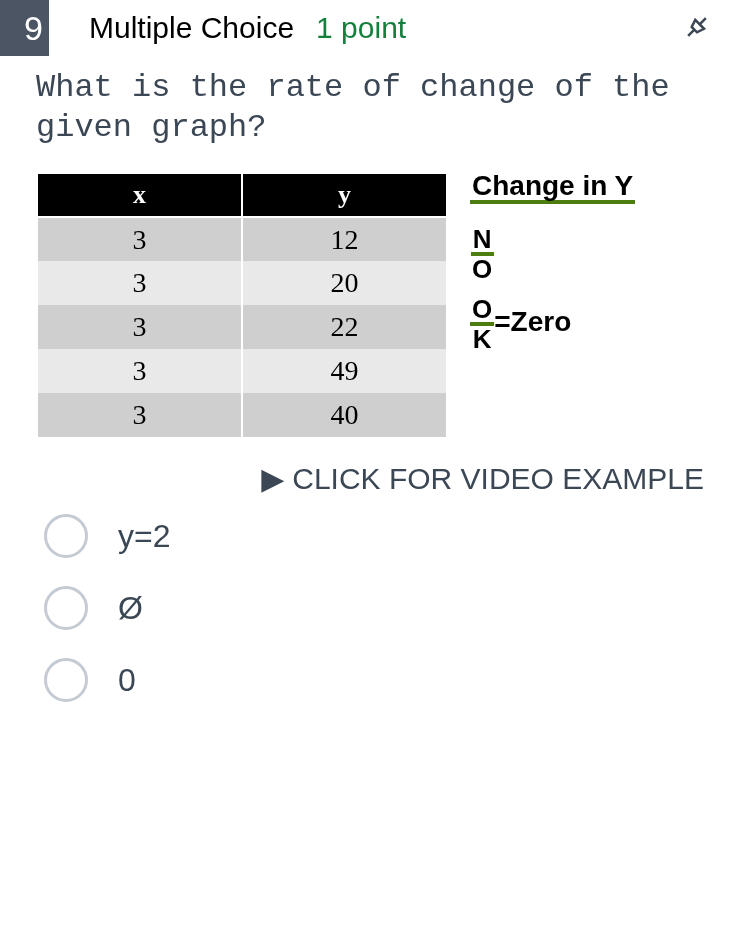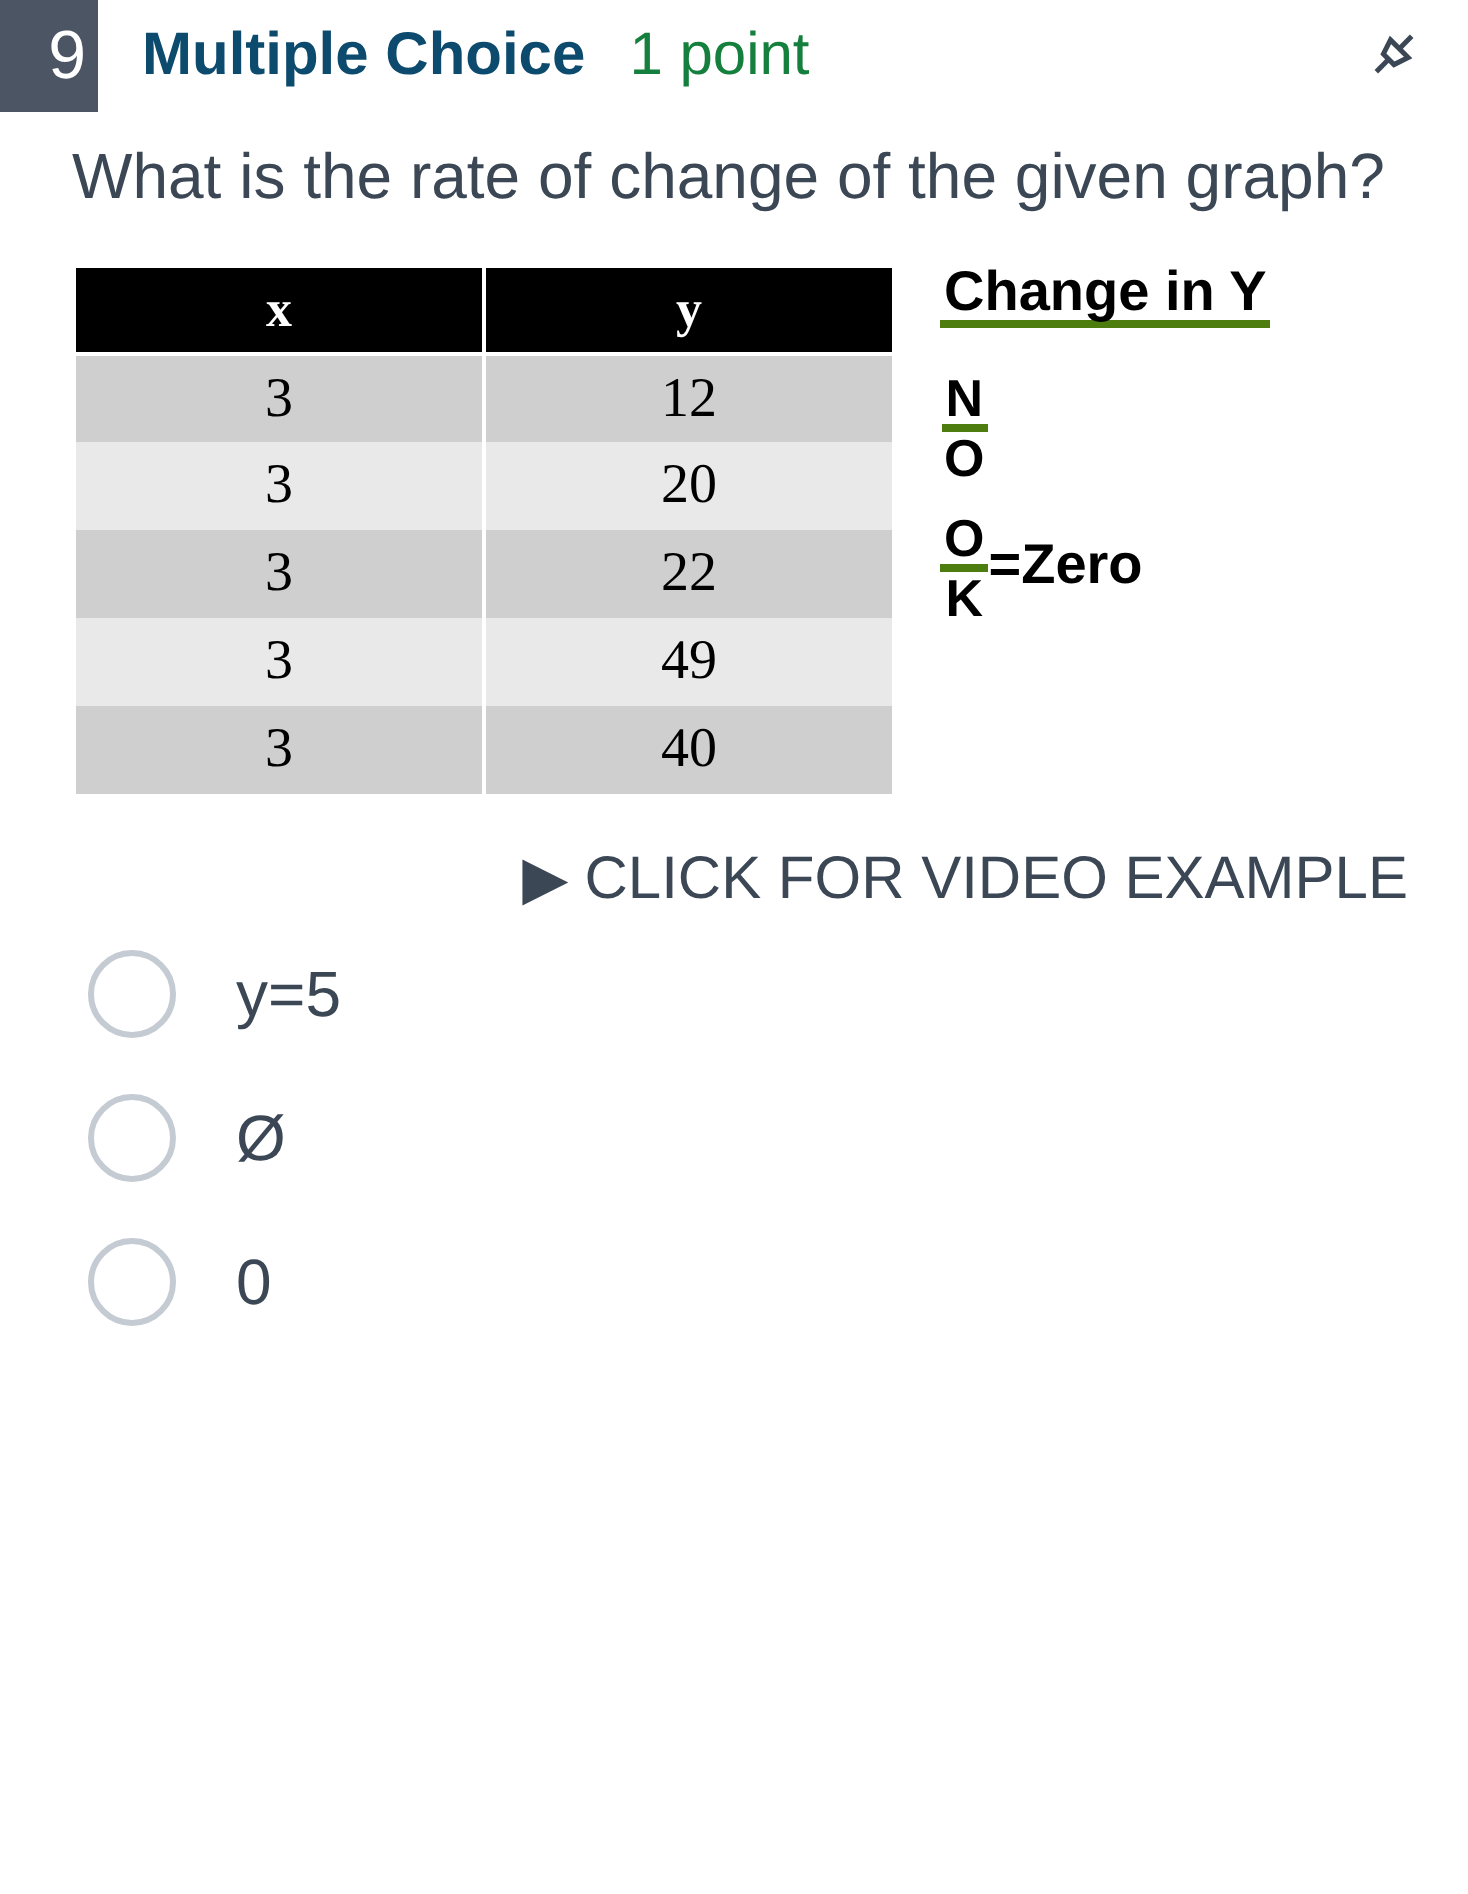"Multiple Choice" .qtype { color: #0c4a6e -> #000000; font-weight: 700 -> 400; margin-left: 22px -> 40px }
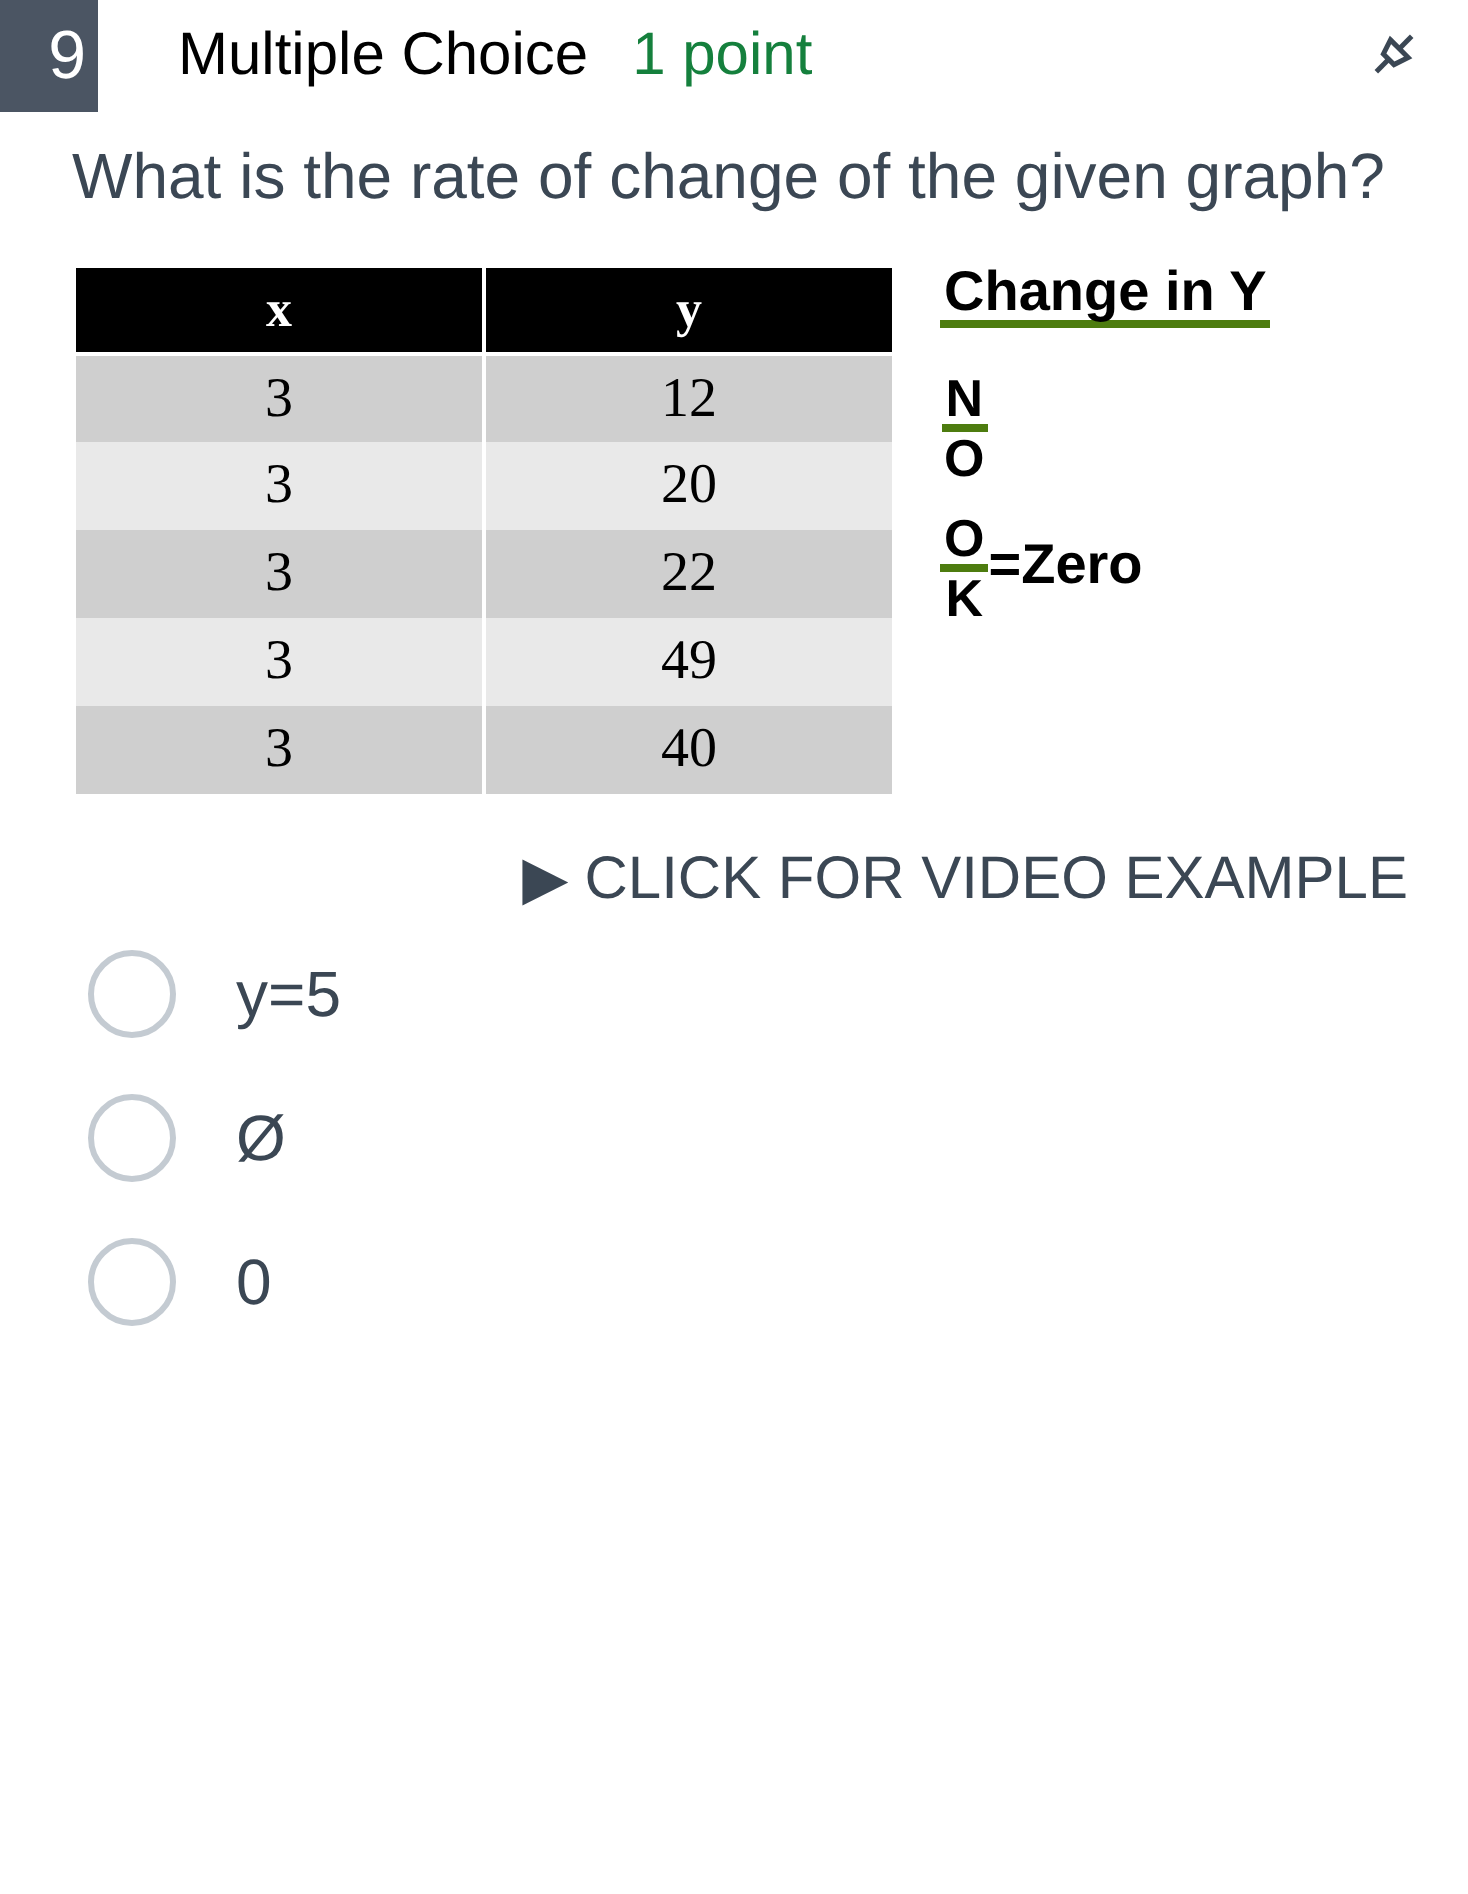"What is the rate of" .prompt { font-family: none -> Liberation Mono, monospace }
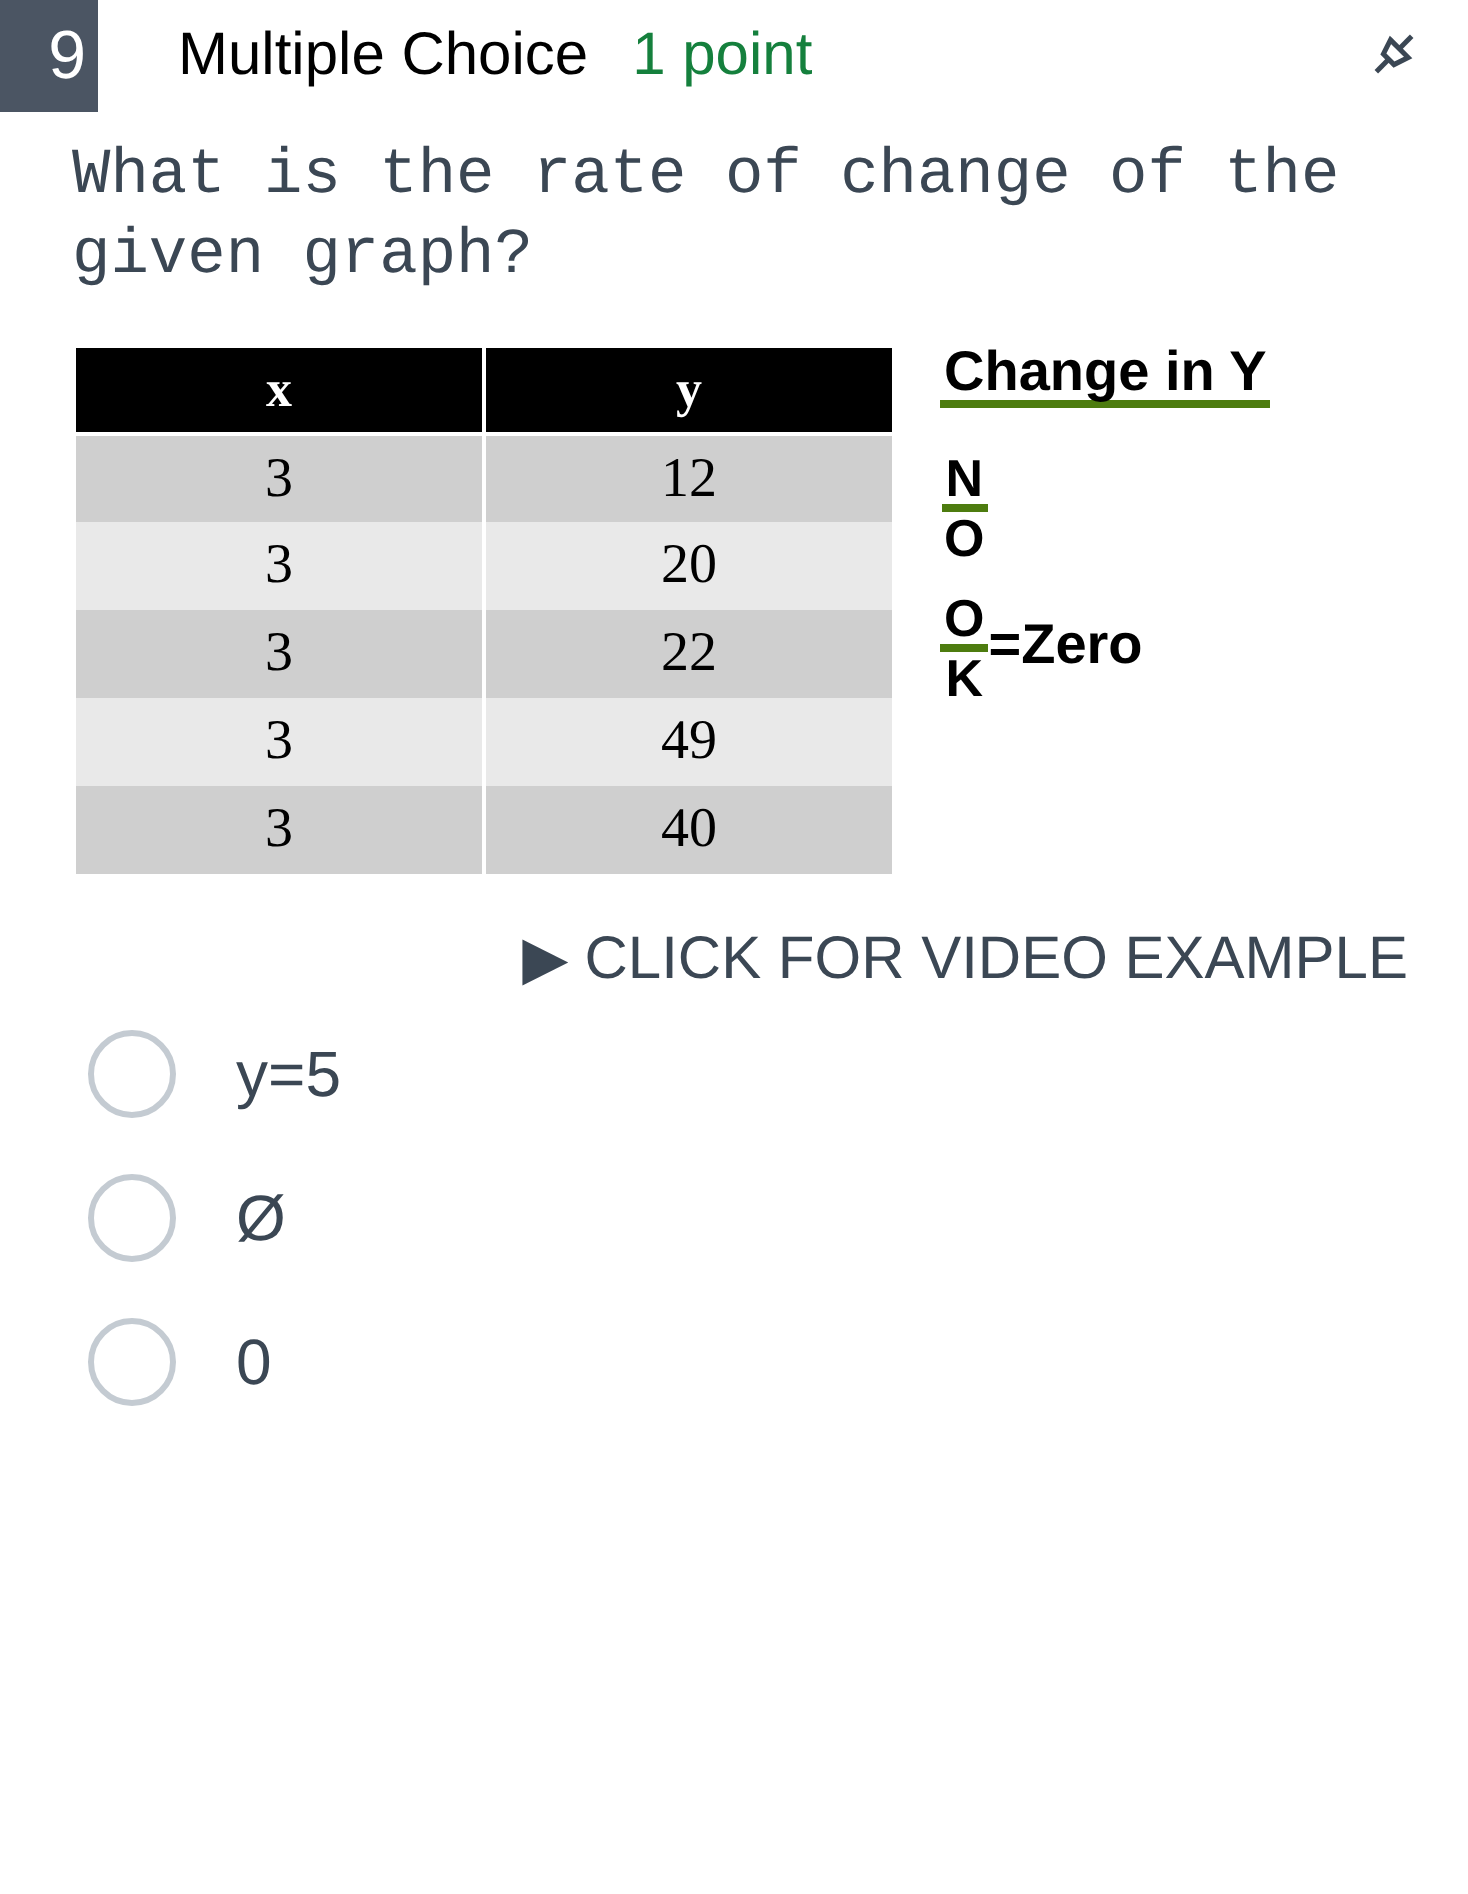"y=5" div.choice-label { text: 5 -> 2 }
